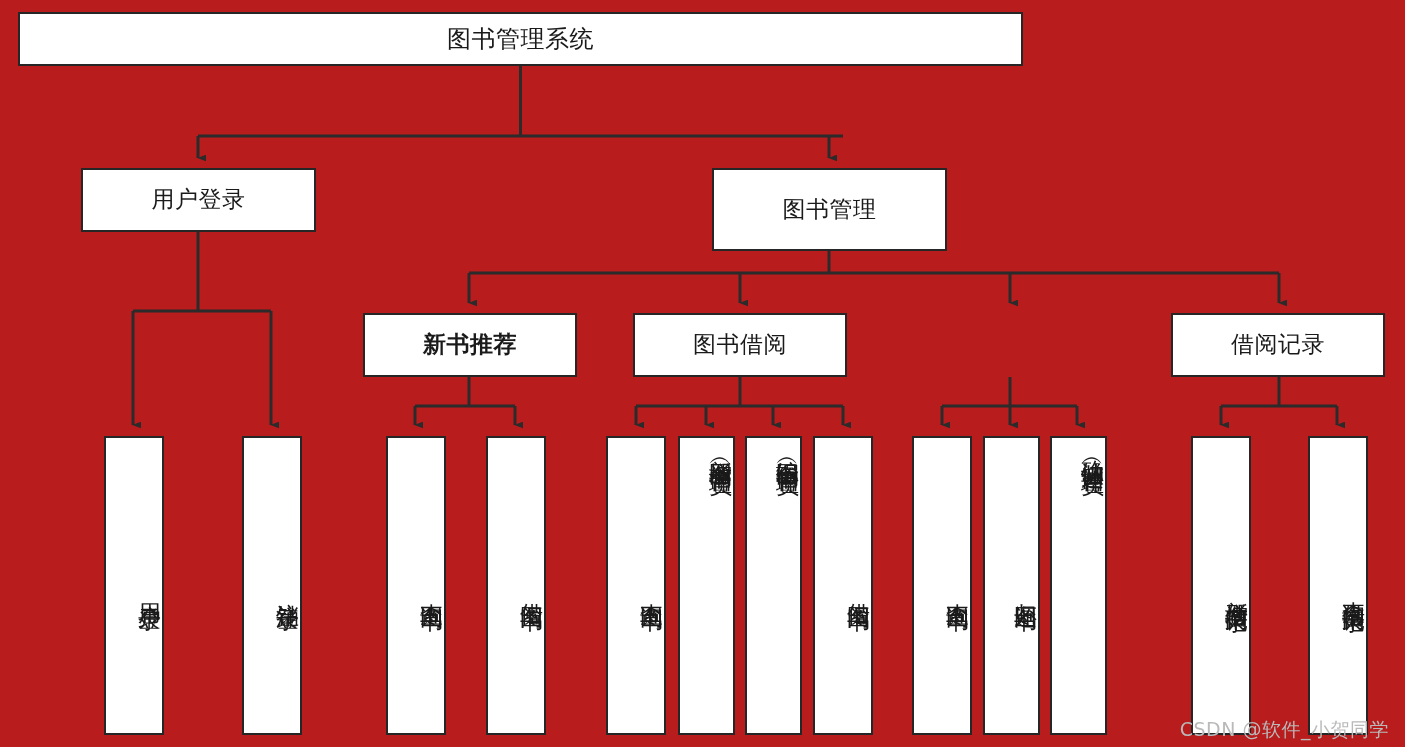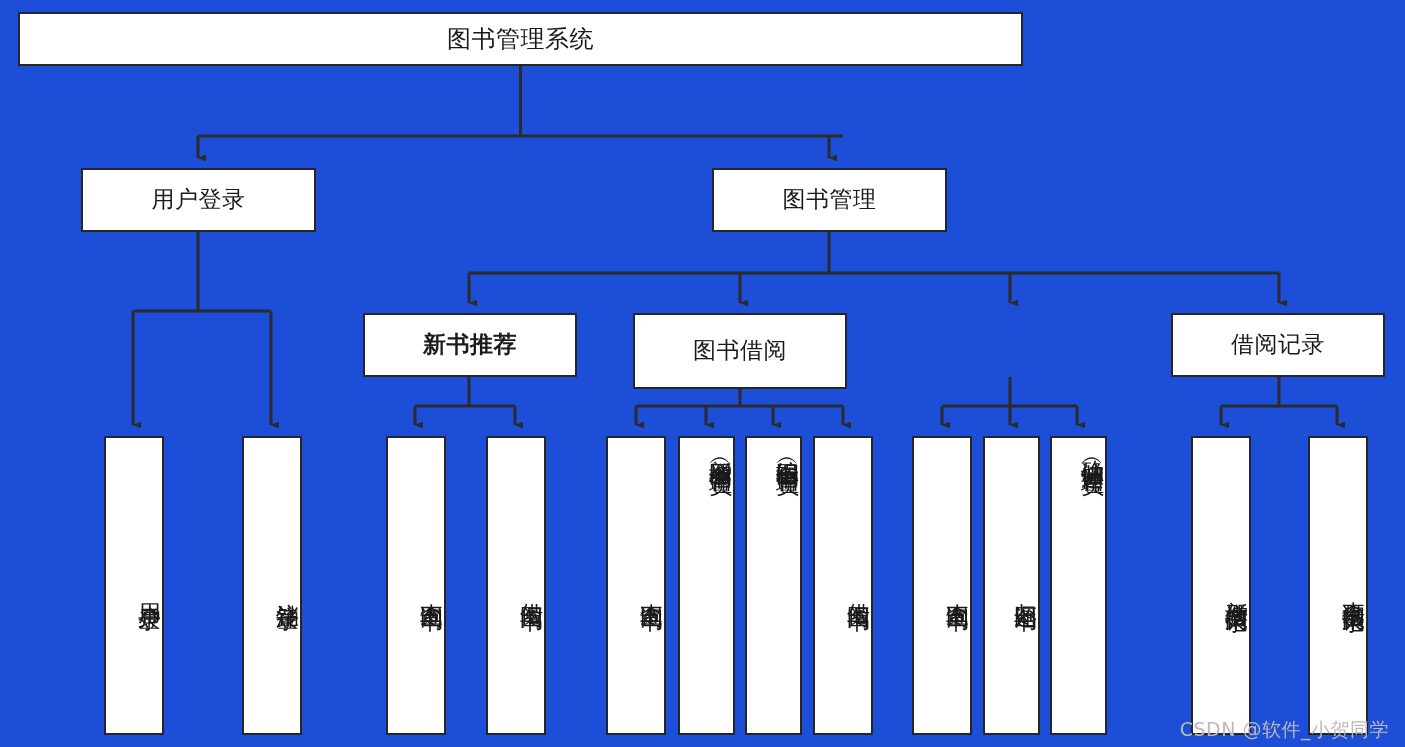"图书管理系统" #diagram-root { background: #1d4ed8 -> #b91c1c }
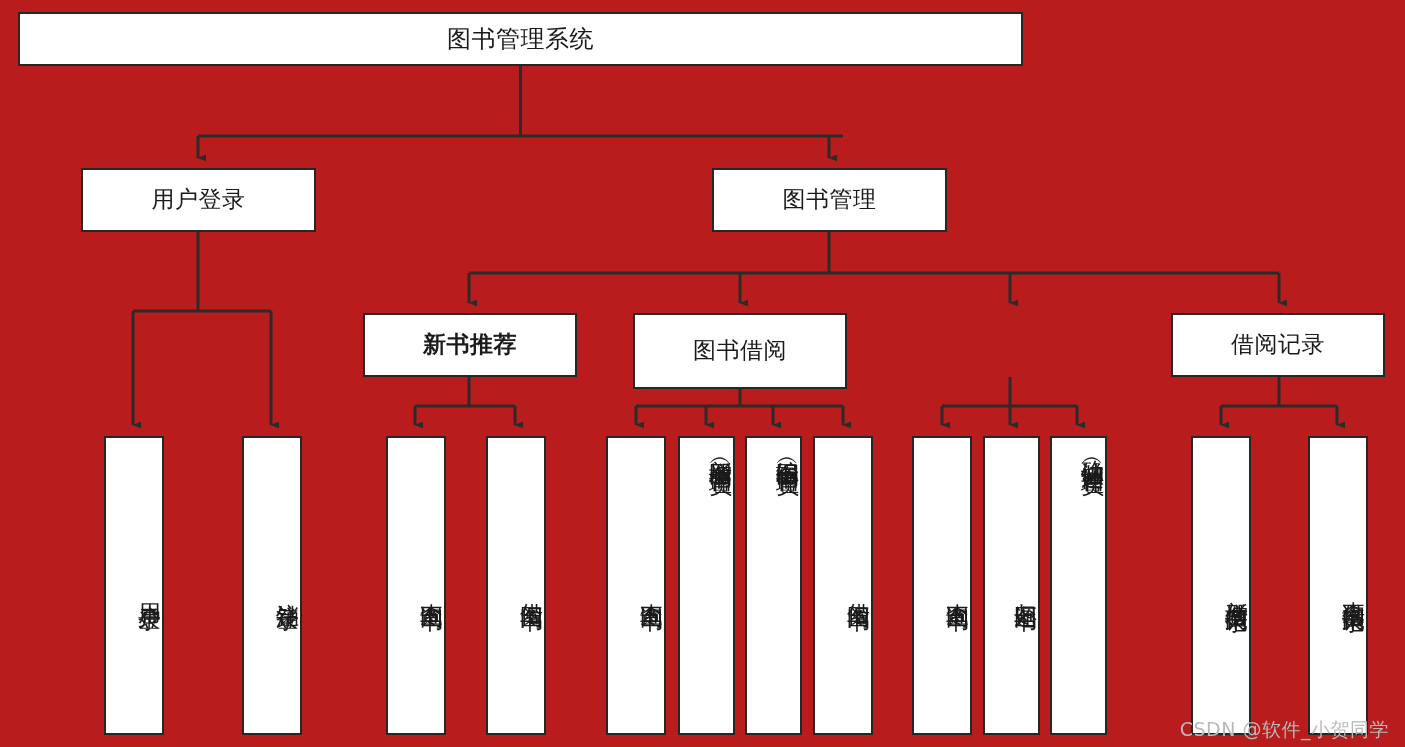"图书管理" div.node { height: 64px -> 83px }
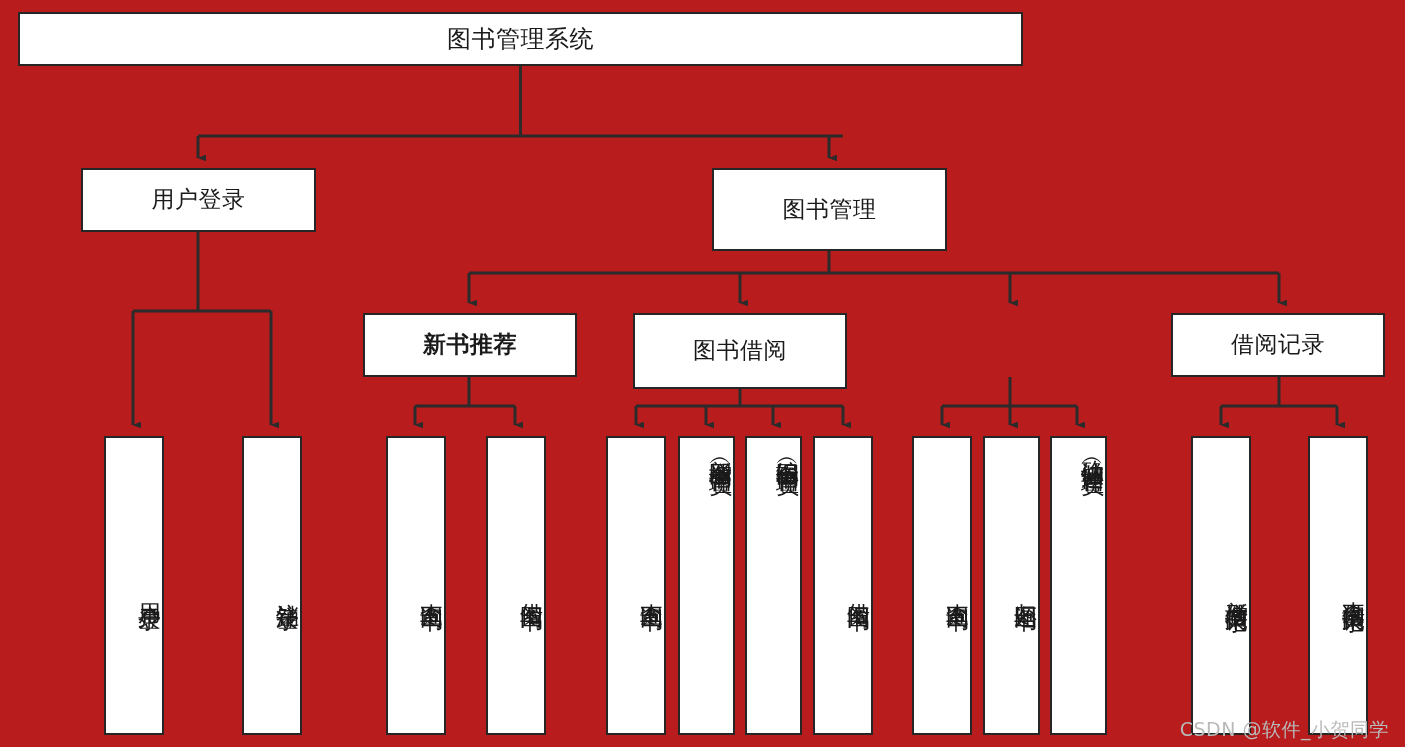"图书借阅" div.node { height: 76px -> 64px }
